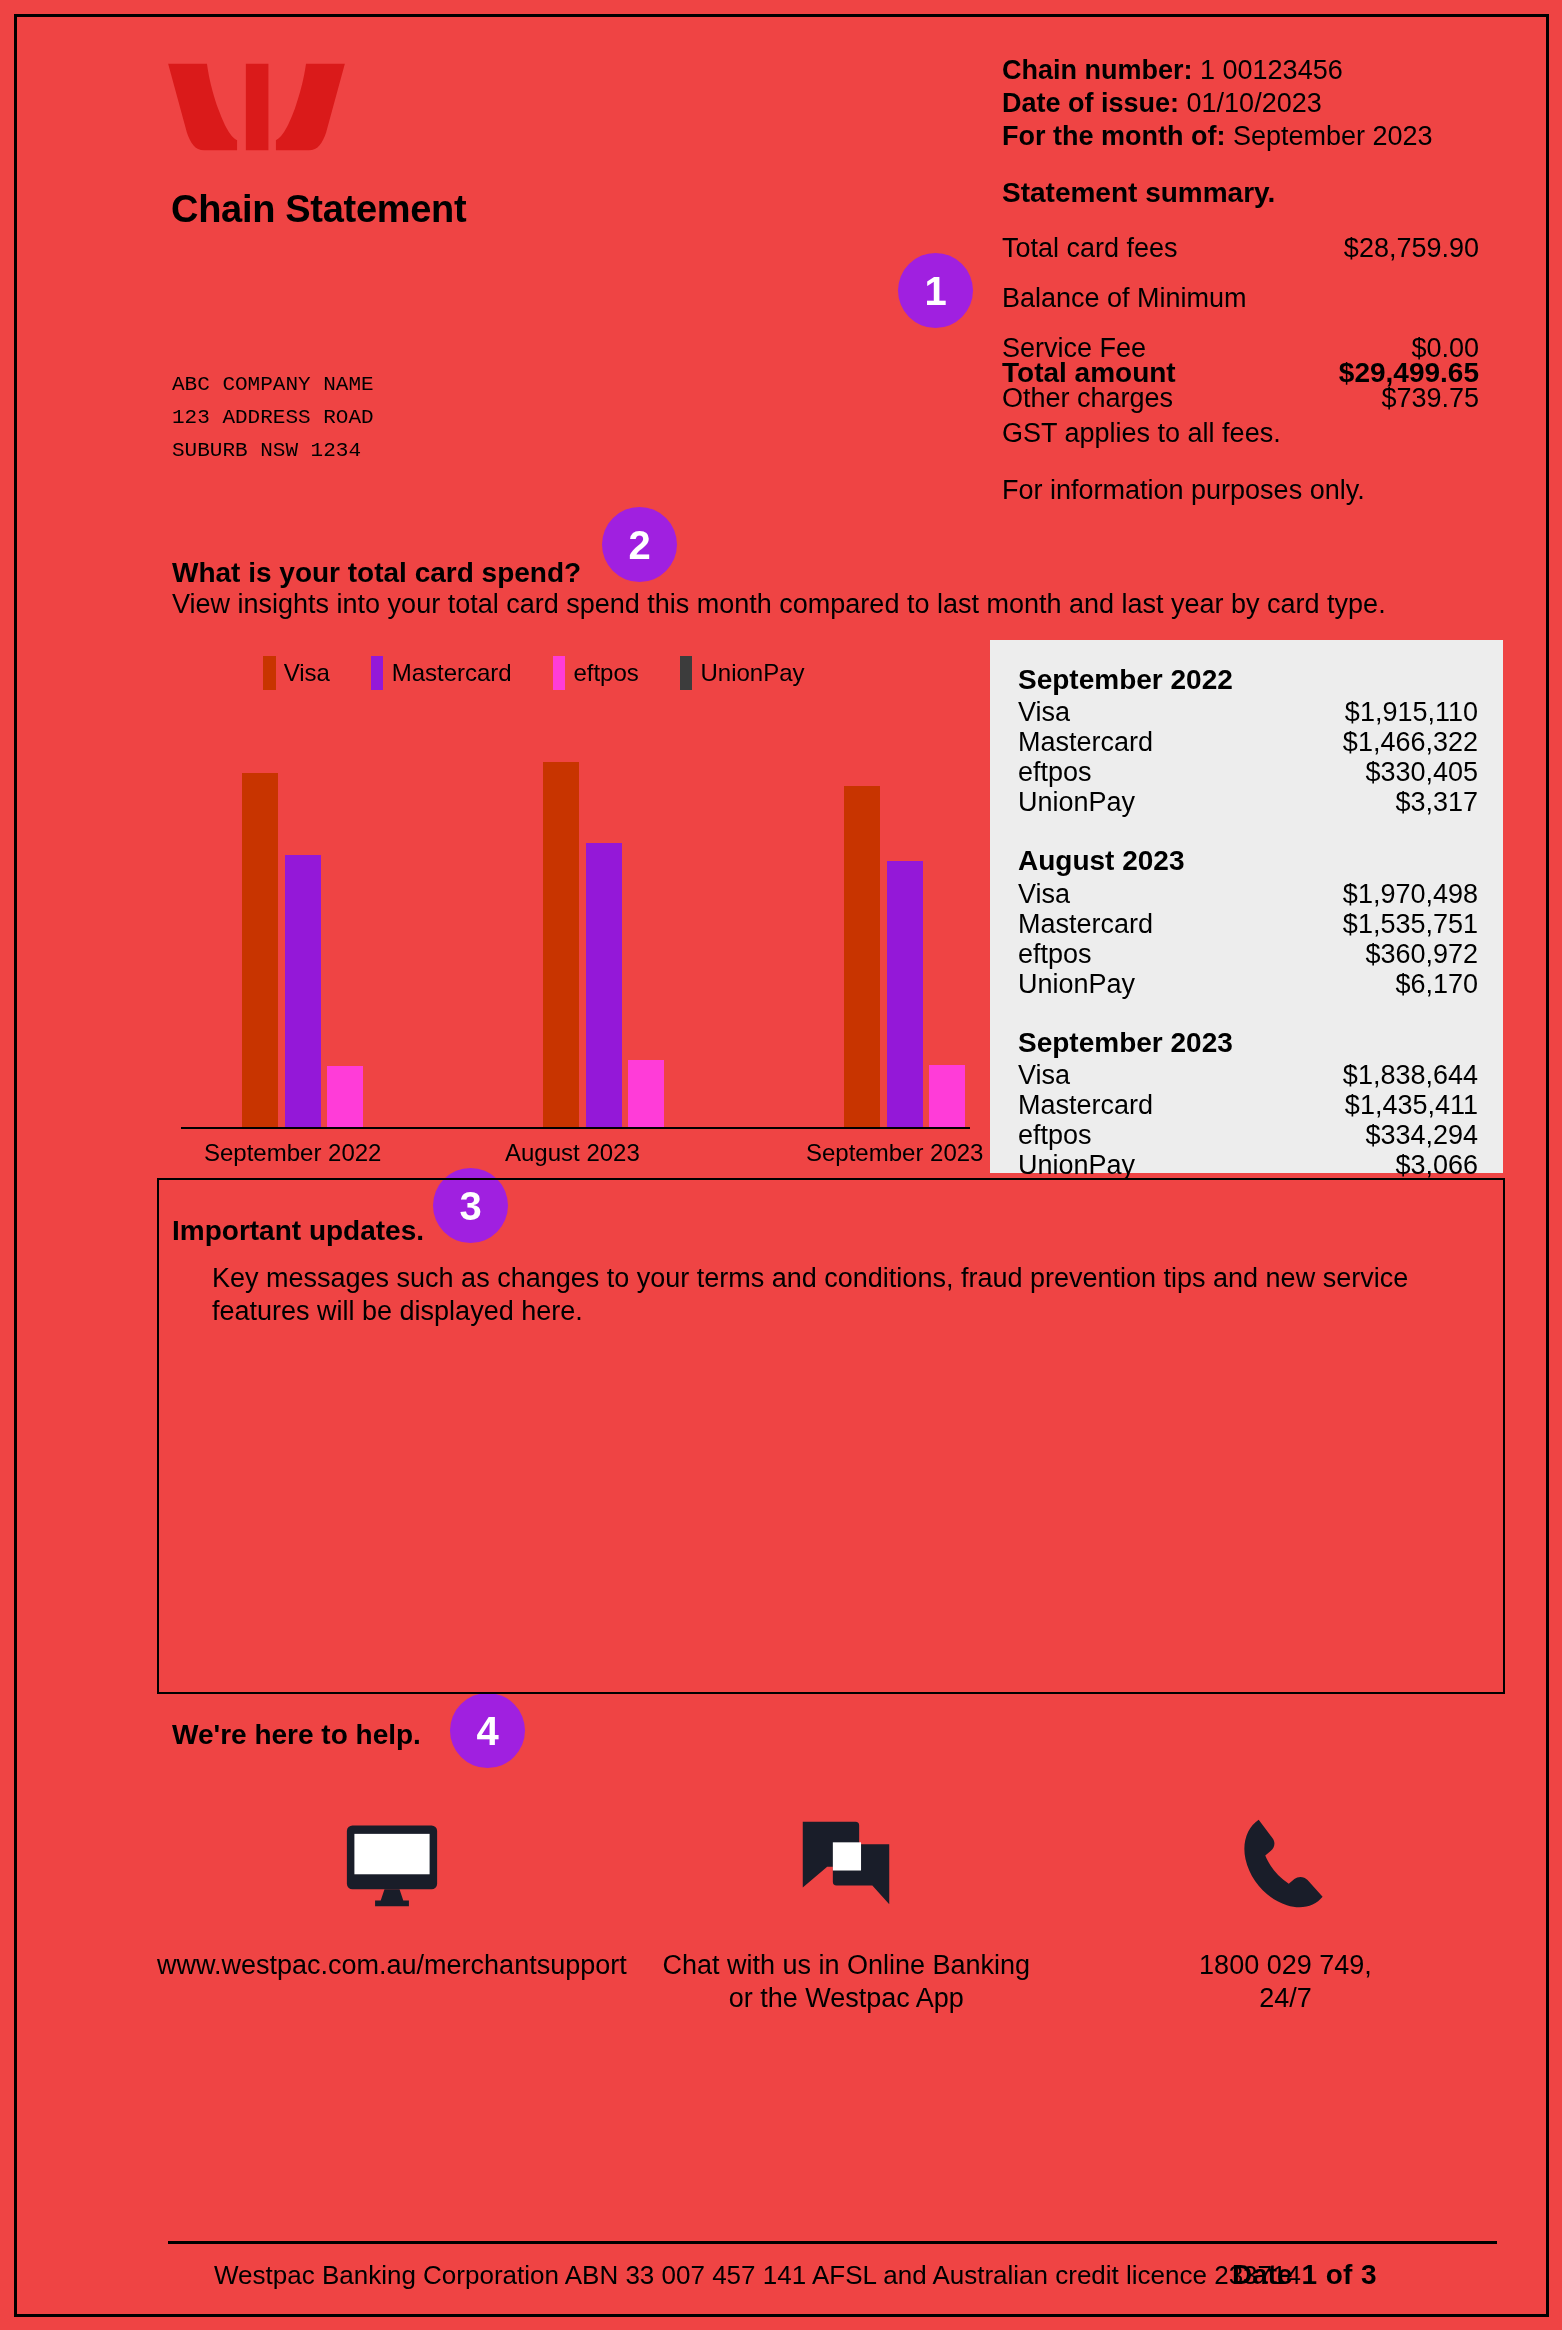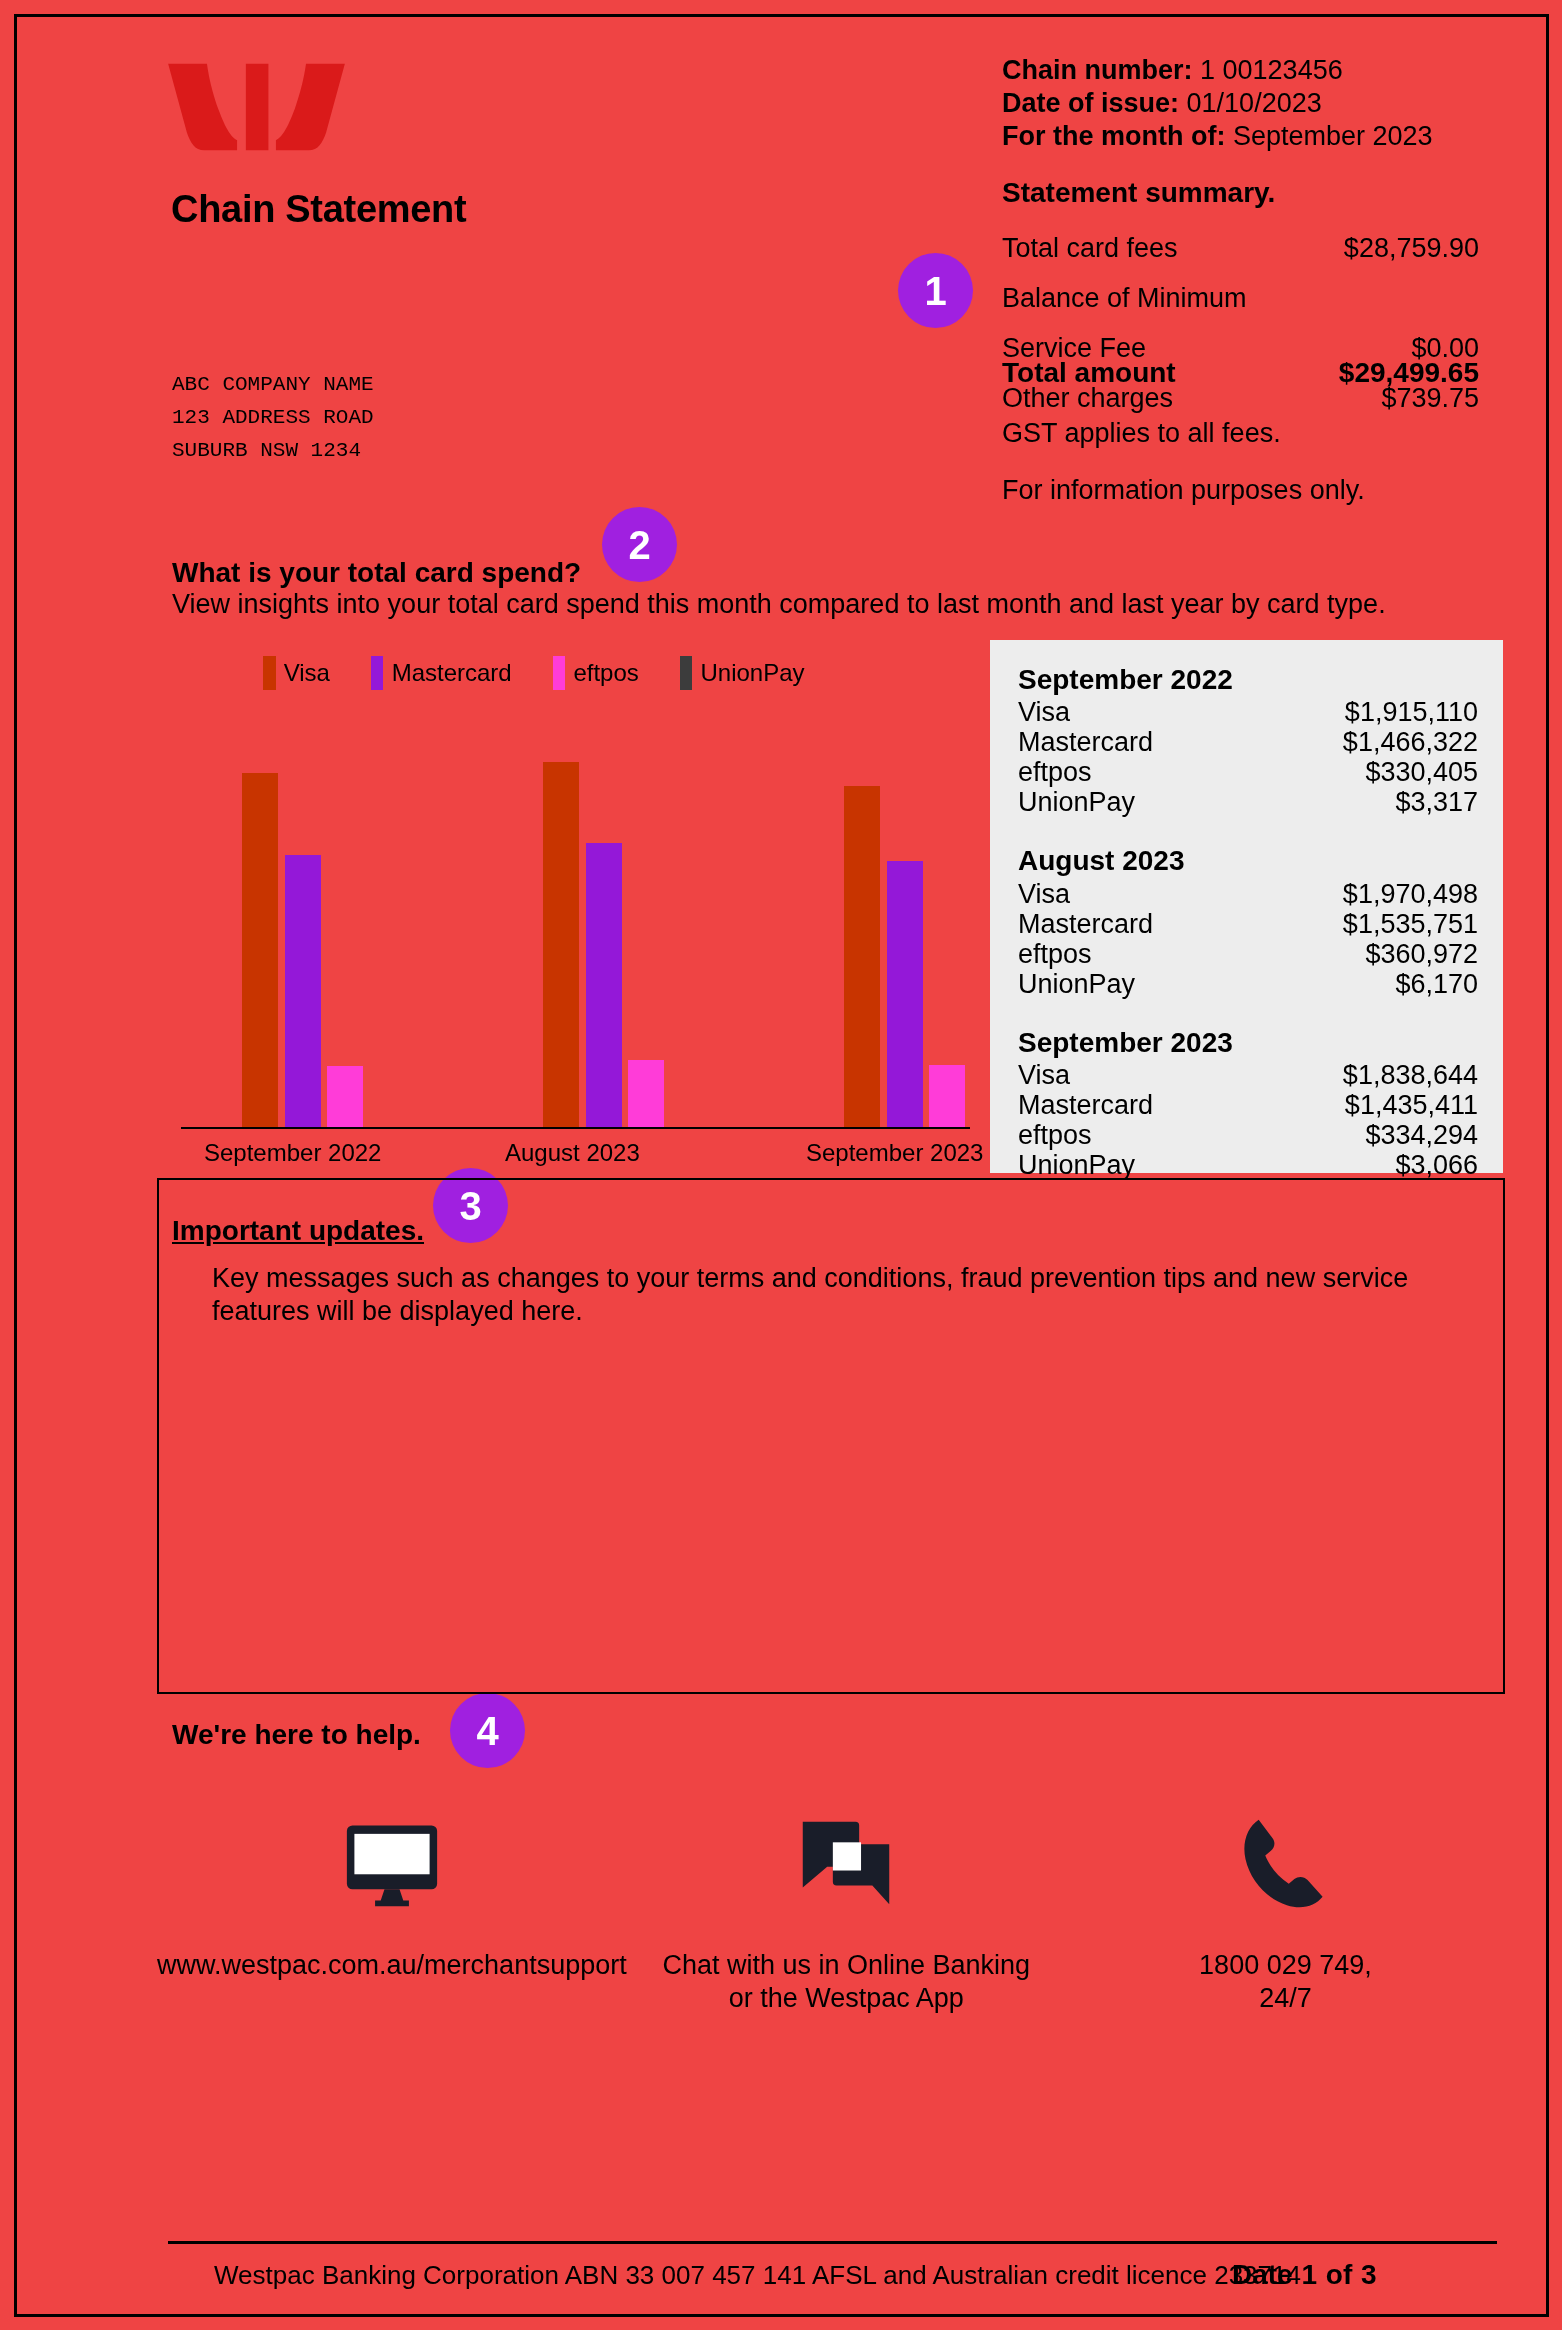"Important updates." .updates-h { text-decoration: underline -> none }
